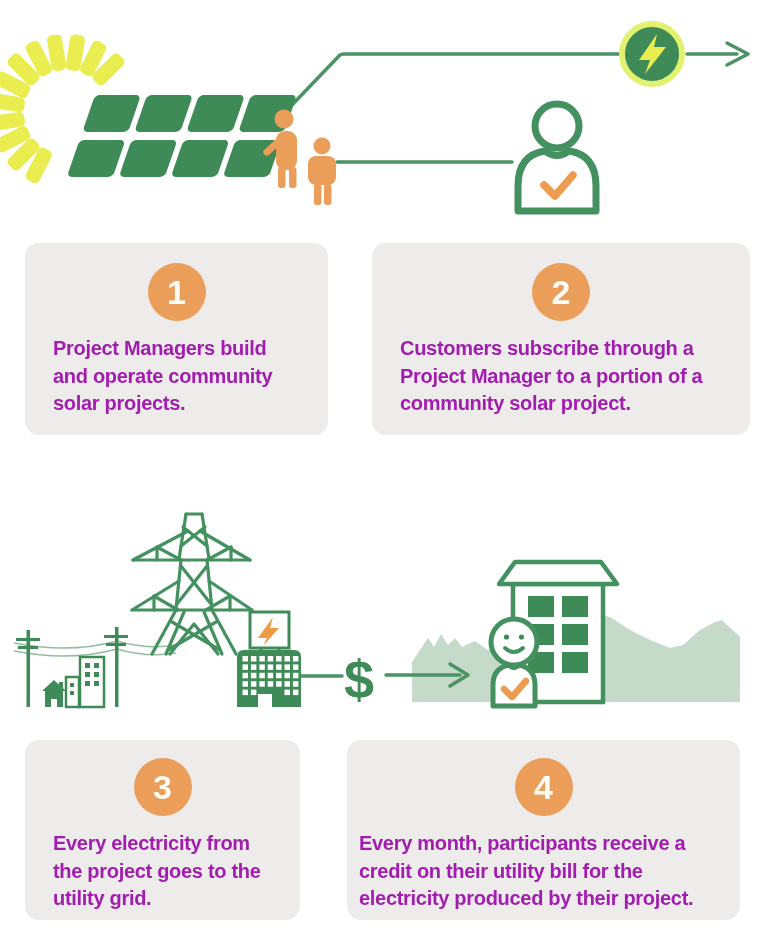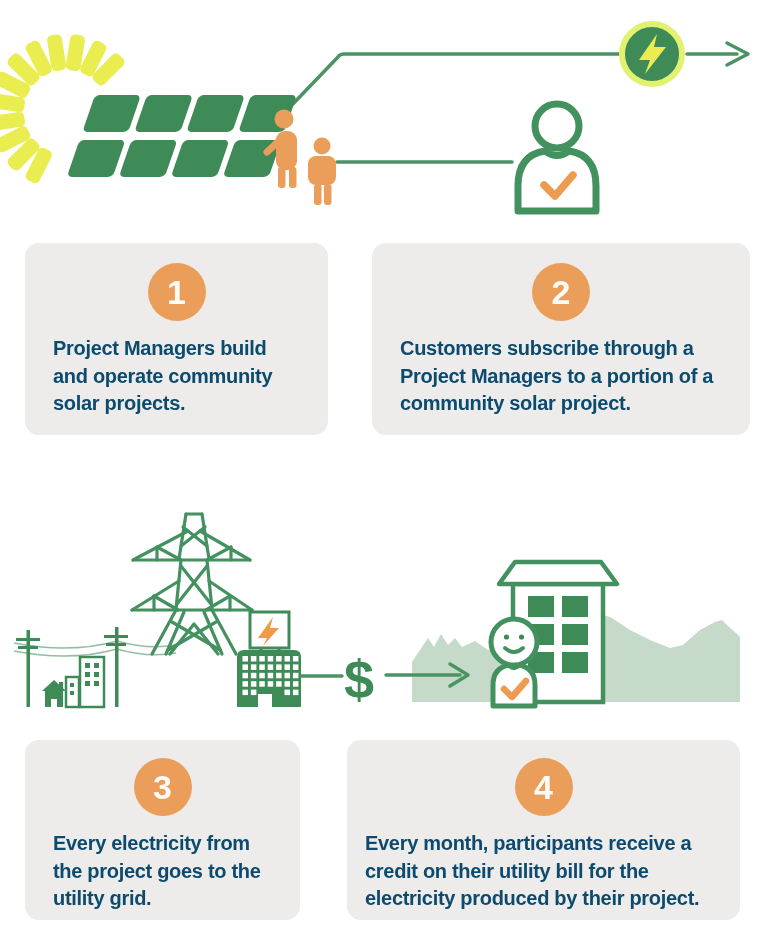"Project Managers build and operate" .card p { color: #0c4a6e -> #a21caf }
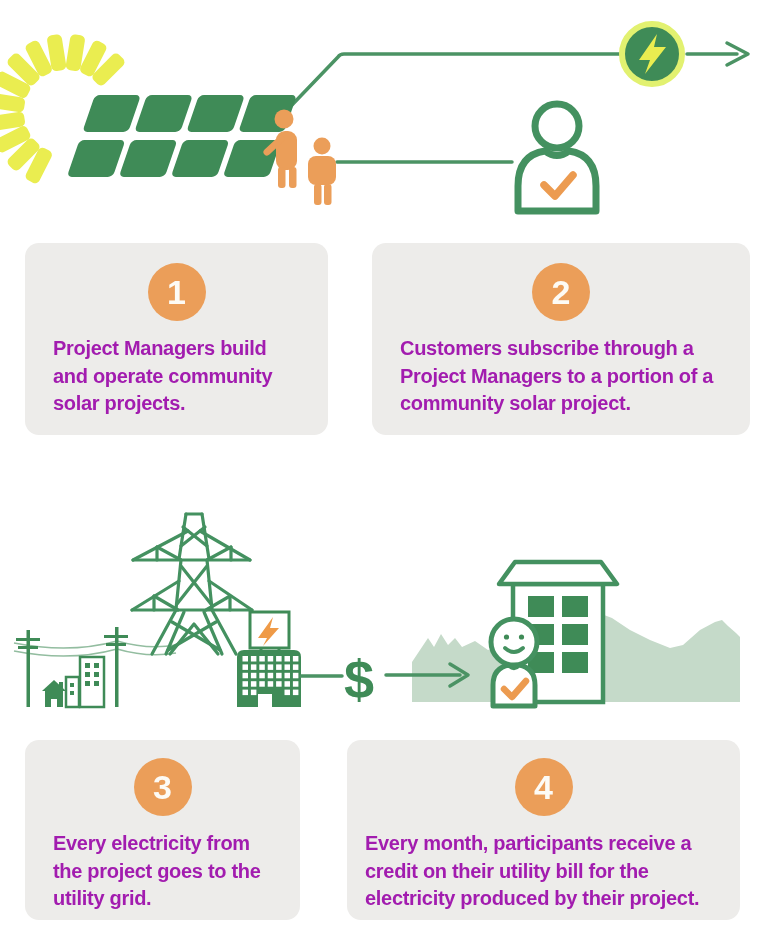"Customers subscribe through a Project" p { text: Managers -> Manager }
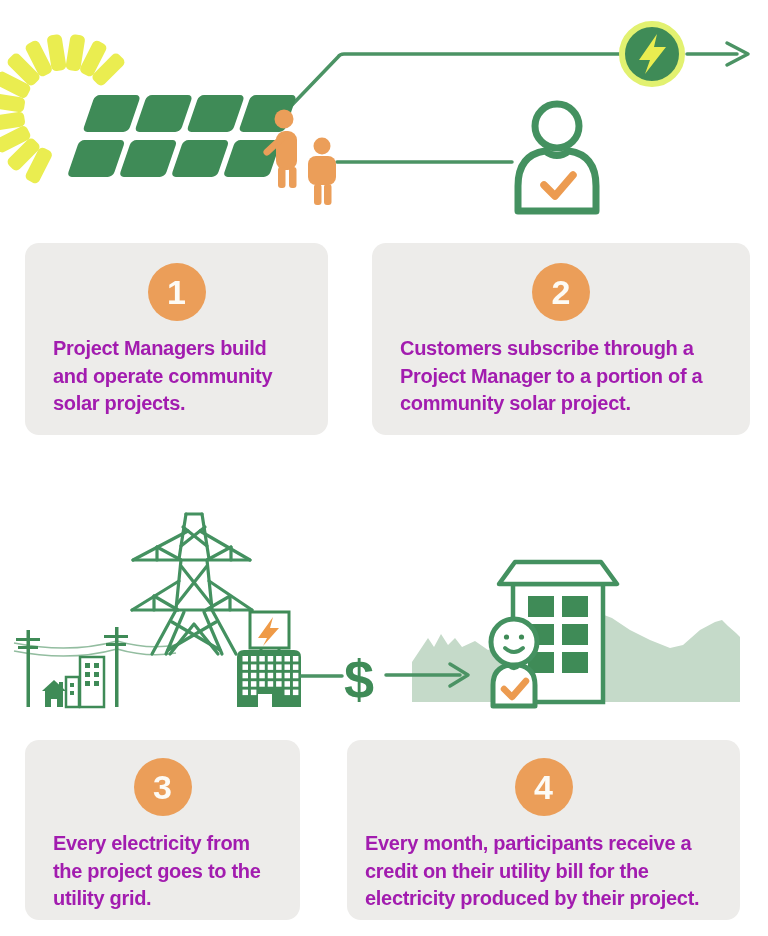"Every month, participants receive a" .card.c4 p { margin: 14px 18px 0 18px -> 14px 18px 0 12px }
